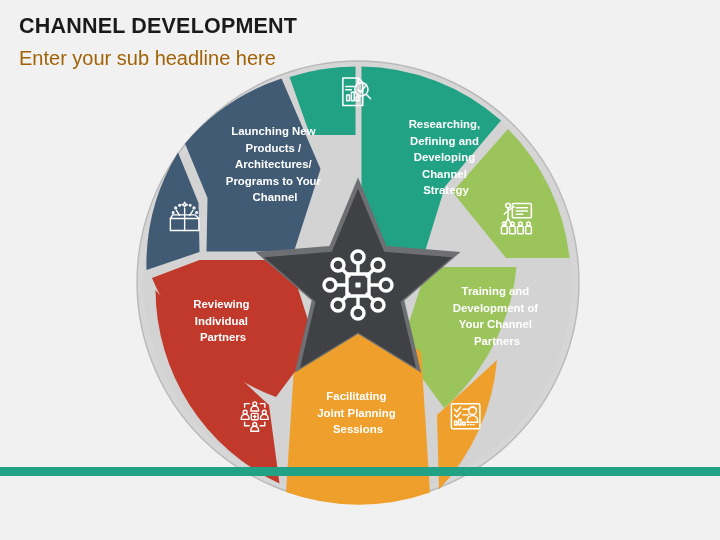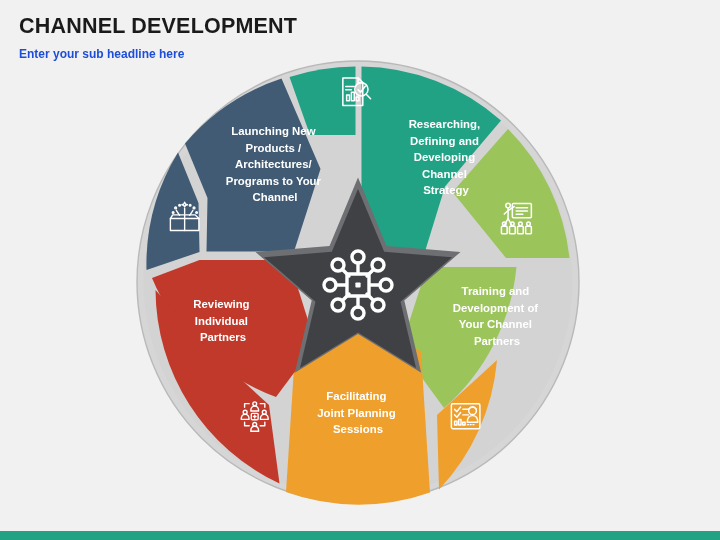"CHANNEL DEVELOPMENT" #slide { height: 540px -> 476px }
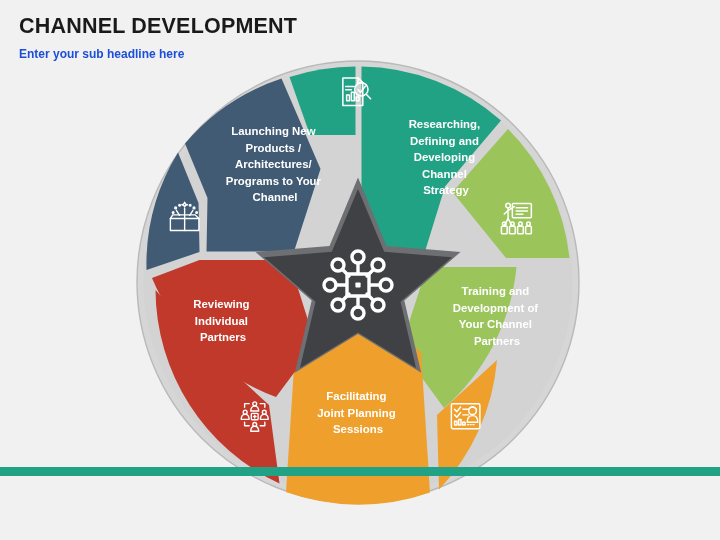"Enter your sub headline here" #subtitle { color: #1d4ed8 -> #a16207; font-size: 12px -> 20px; font-weight: bold -> normal }
